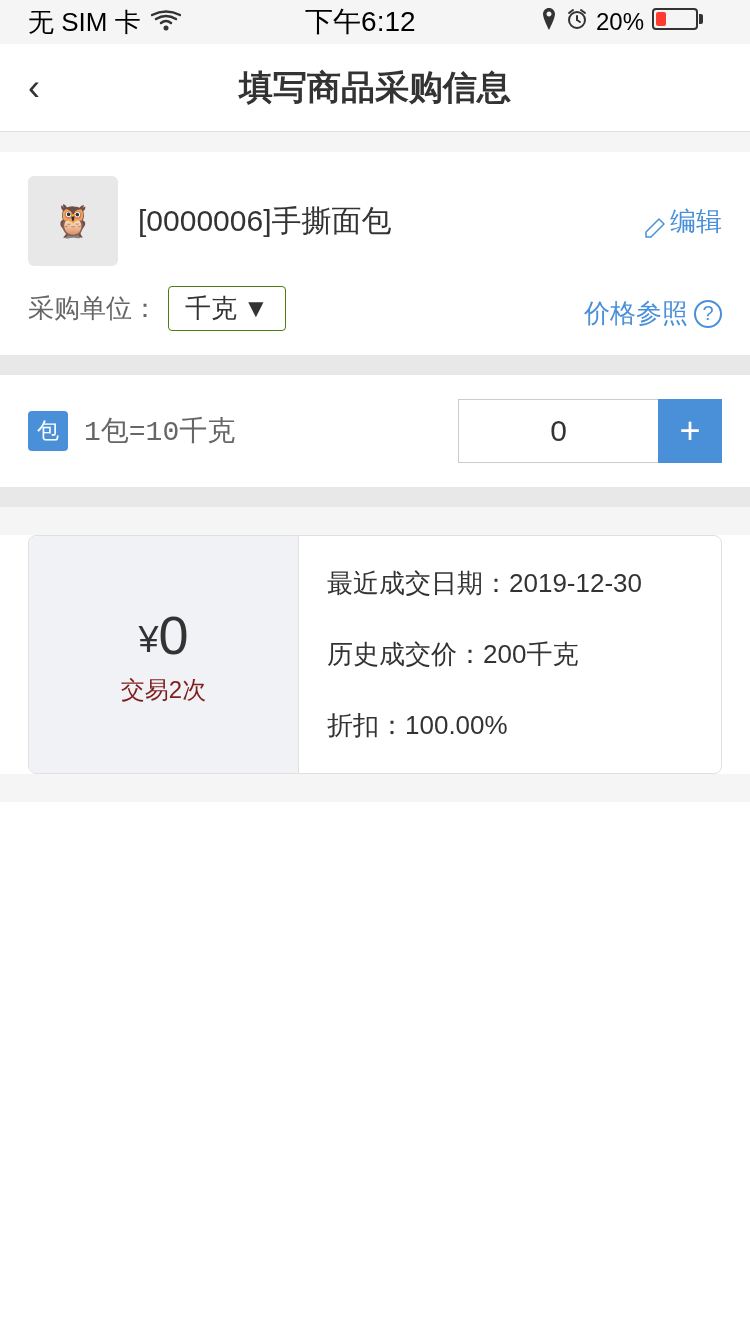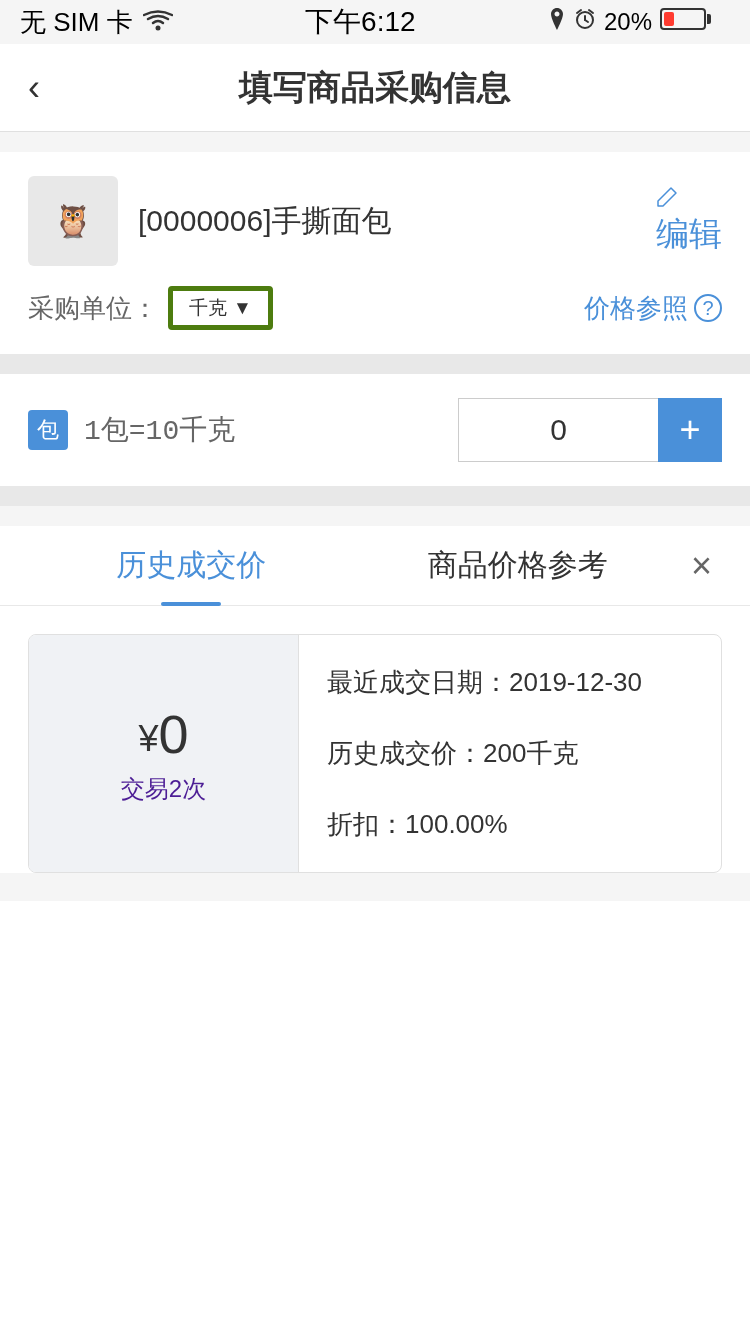"无 SIM 卡" .status-bar { padding: 0 20px -> 0 28px }
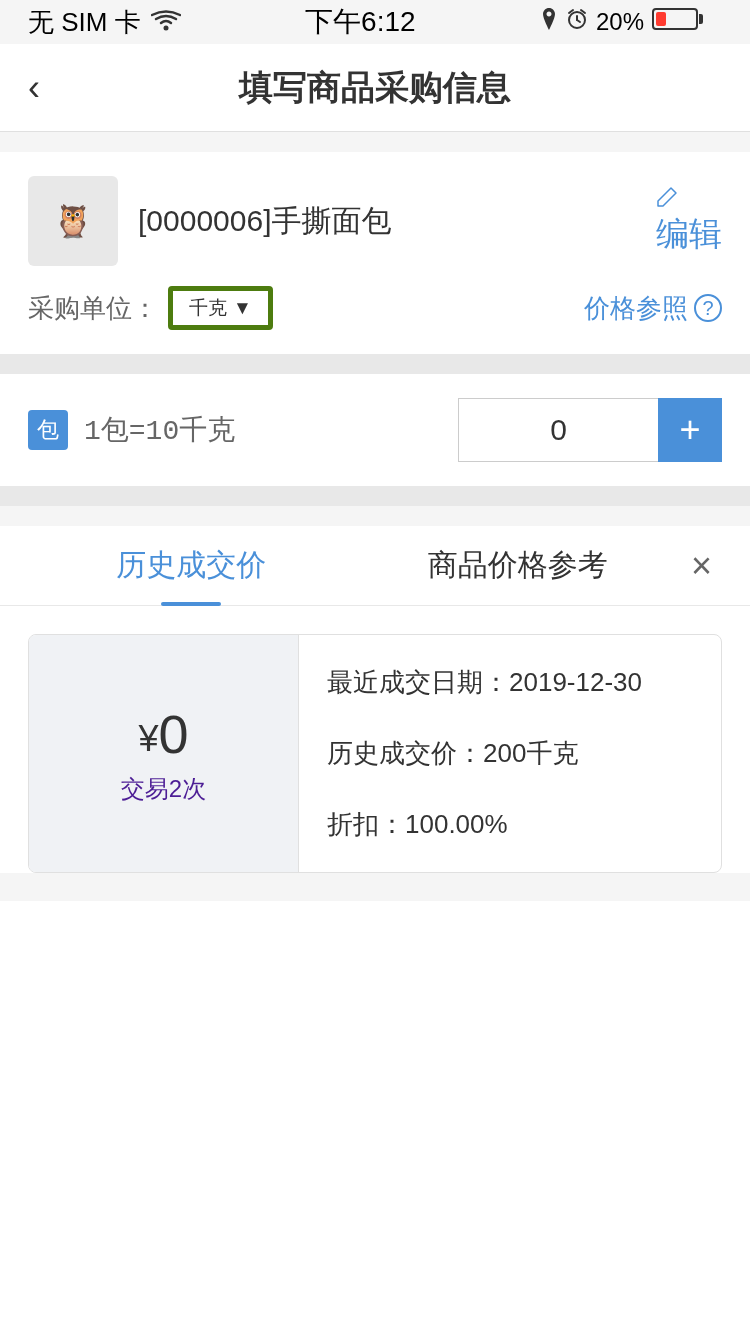"编辑" .edit-btn { align-items: flex-start -> flex-end; flex-direction: column -> none; font-size: 33px -> 26px }
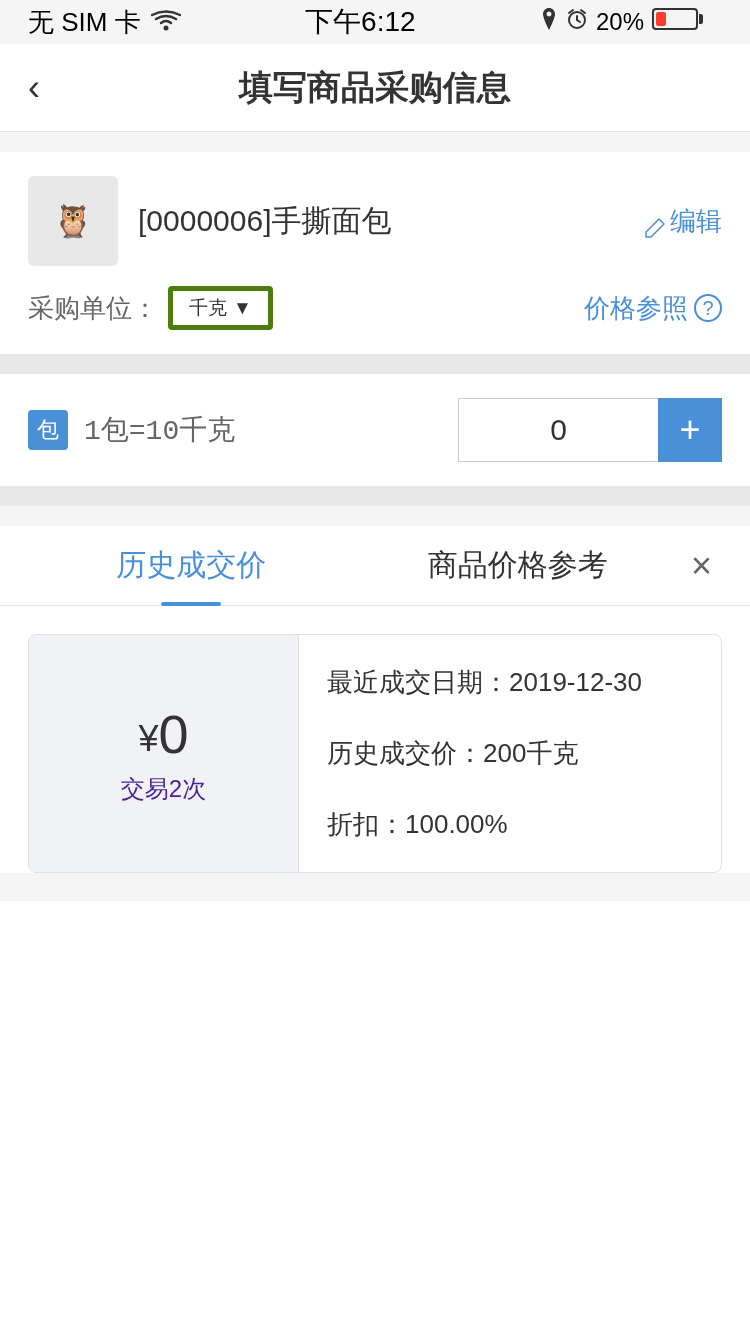"采购单位：" .product-unit-row { align-items: center -> flex-end }
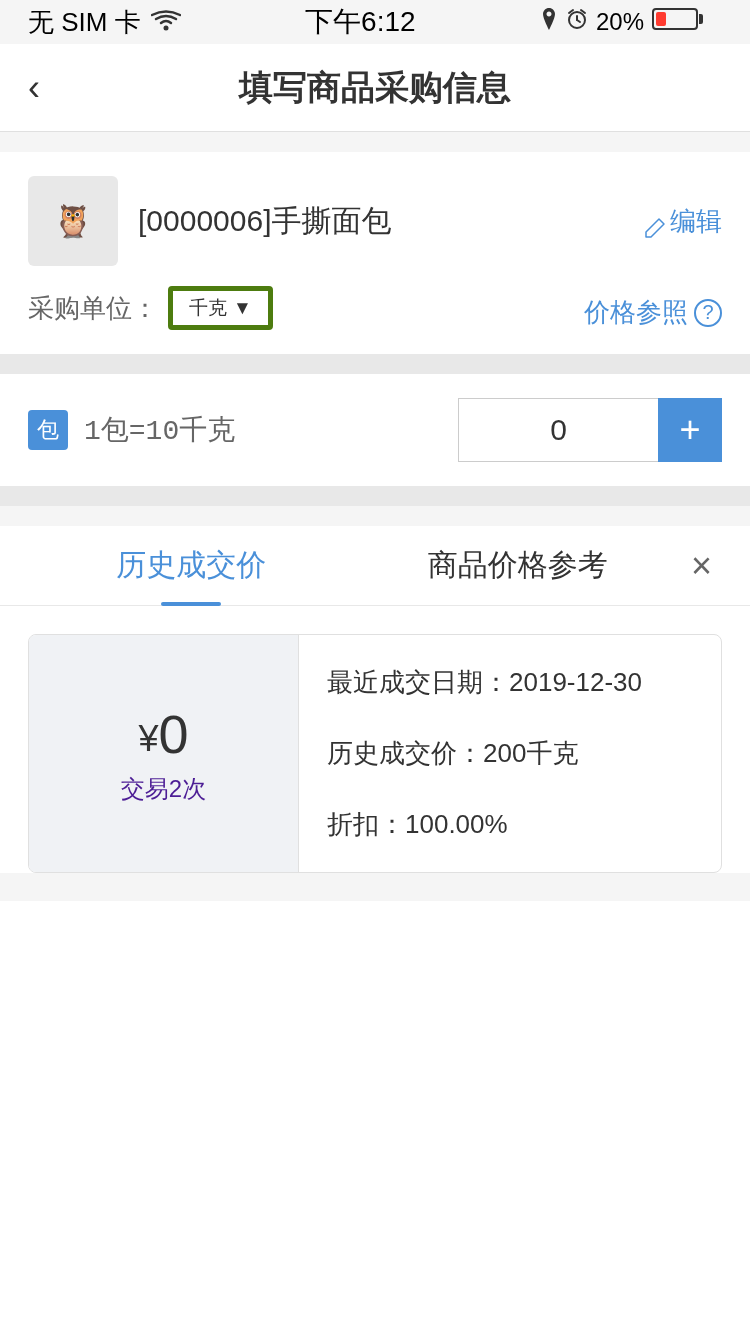"千克" .unit-select { border: 5px solid #4d7c0f -> 1px solid #4d7c0f; font-size: 19px -> 26px }
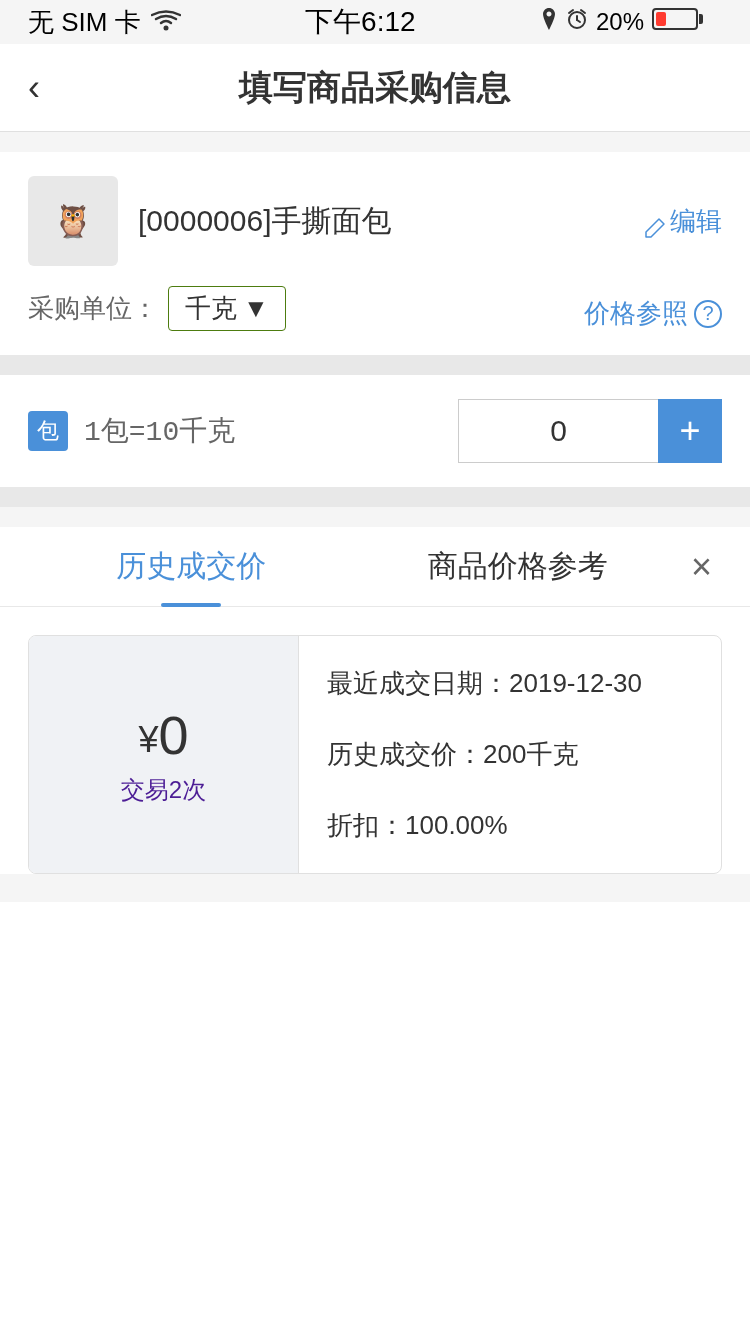"历史成交价" div.tab-header { html: <div> <div> <span>历史成交价</span> </div> <div> <span>商品价格参考</span> </div> <div>×</div> </div> -> none }
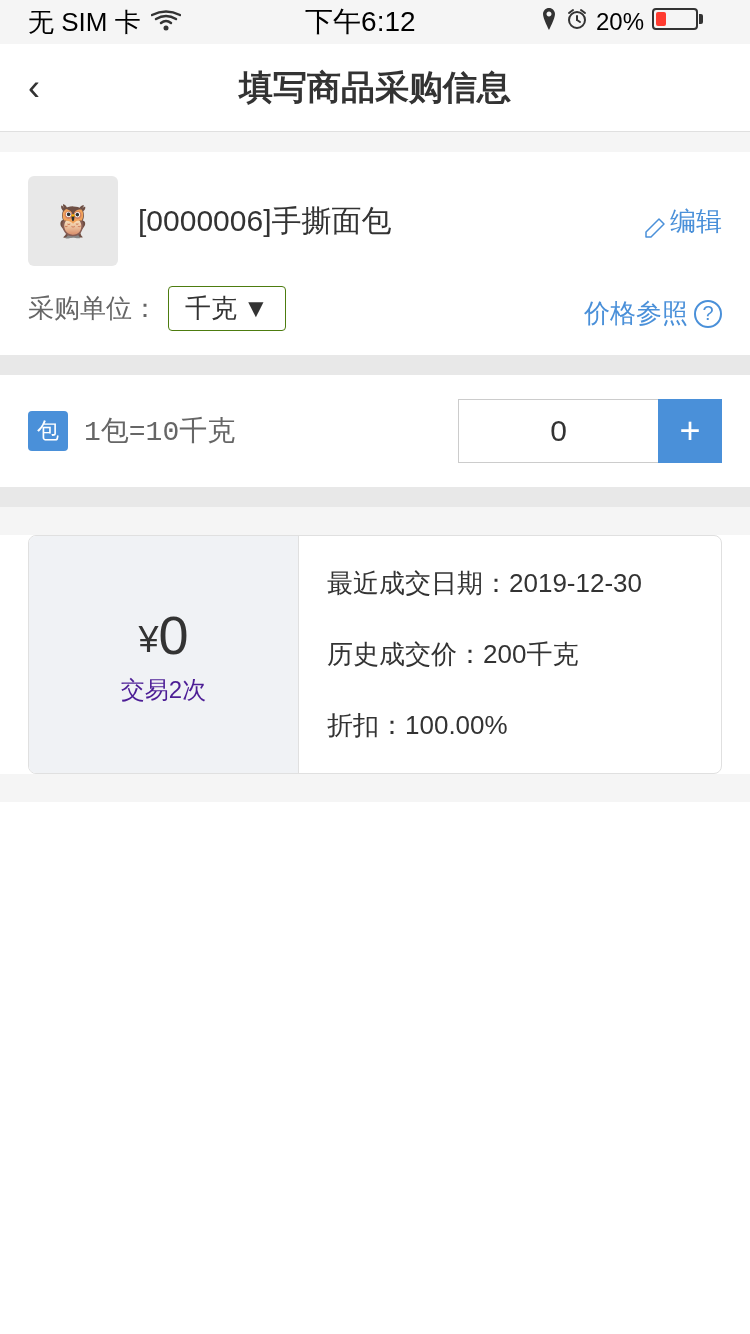"交易2次" .history-count { color: #4c1d95 -> #7f1d1d }
